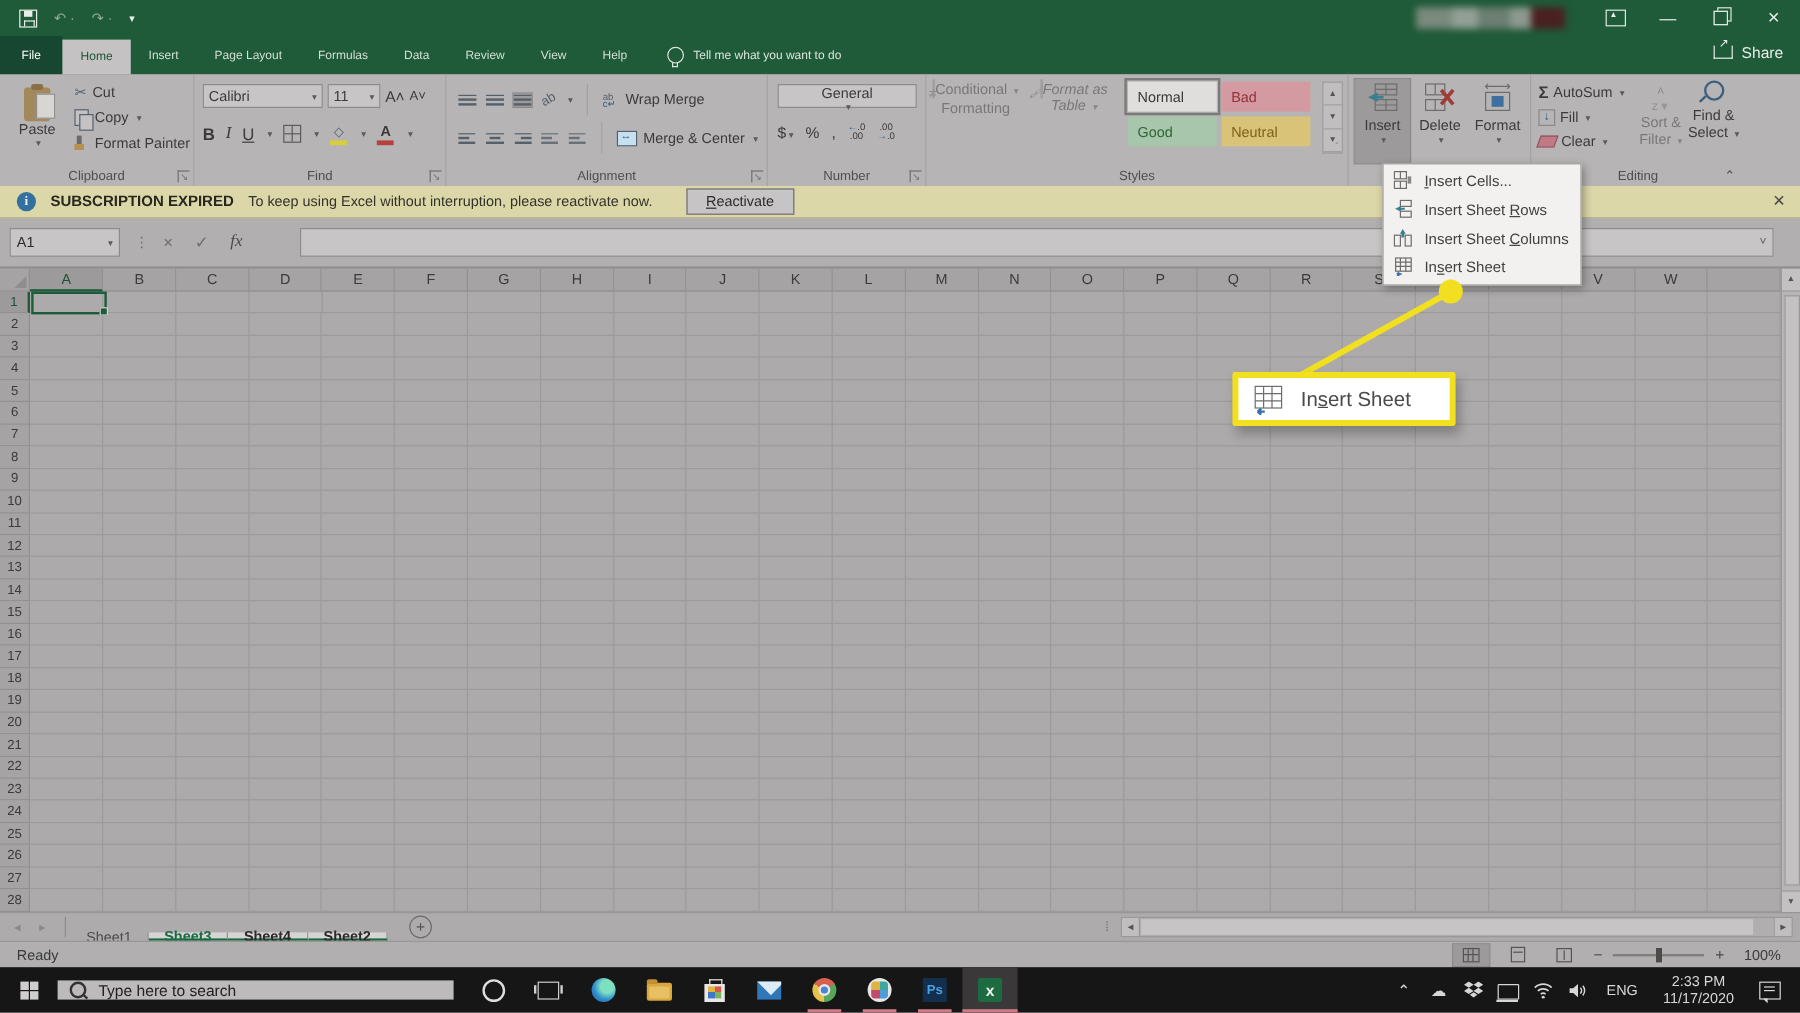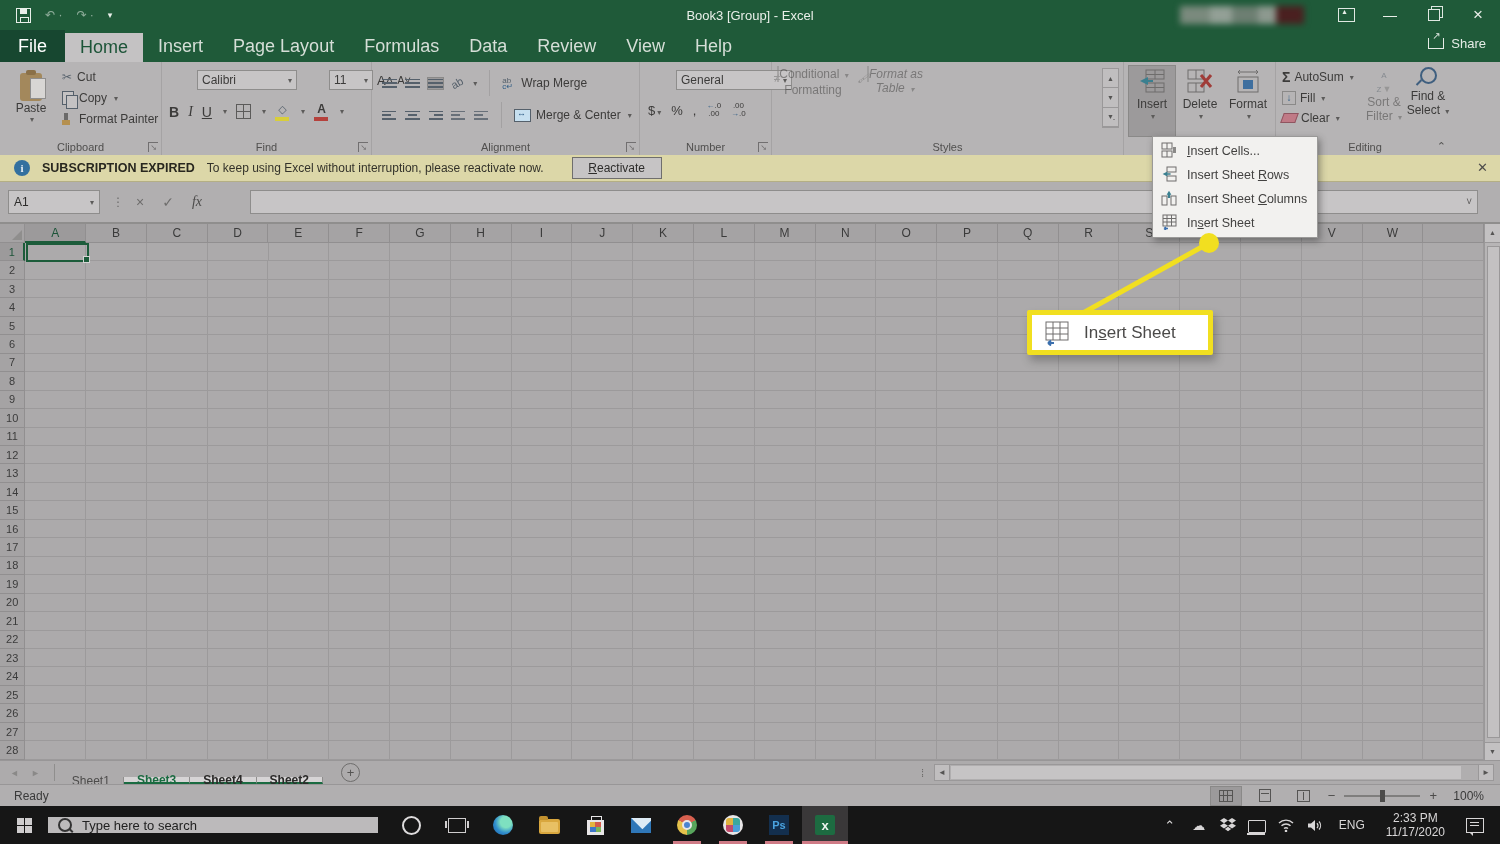"Book3 [Group] - Excel" div.title-text { html: <div>Book3 [Group] - Excel</div> -> none }
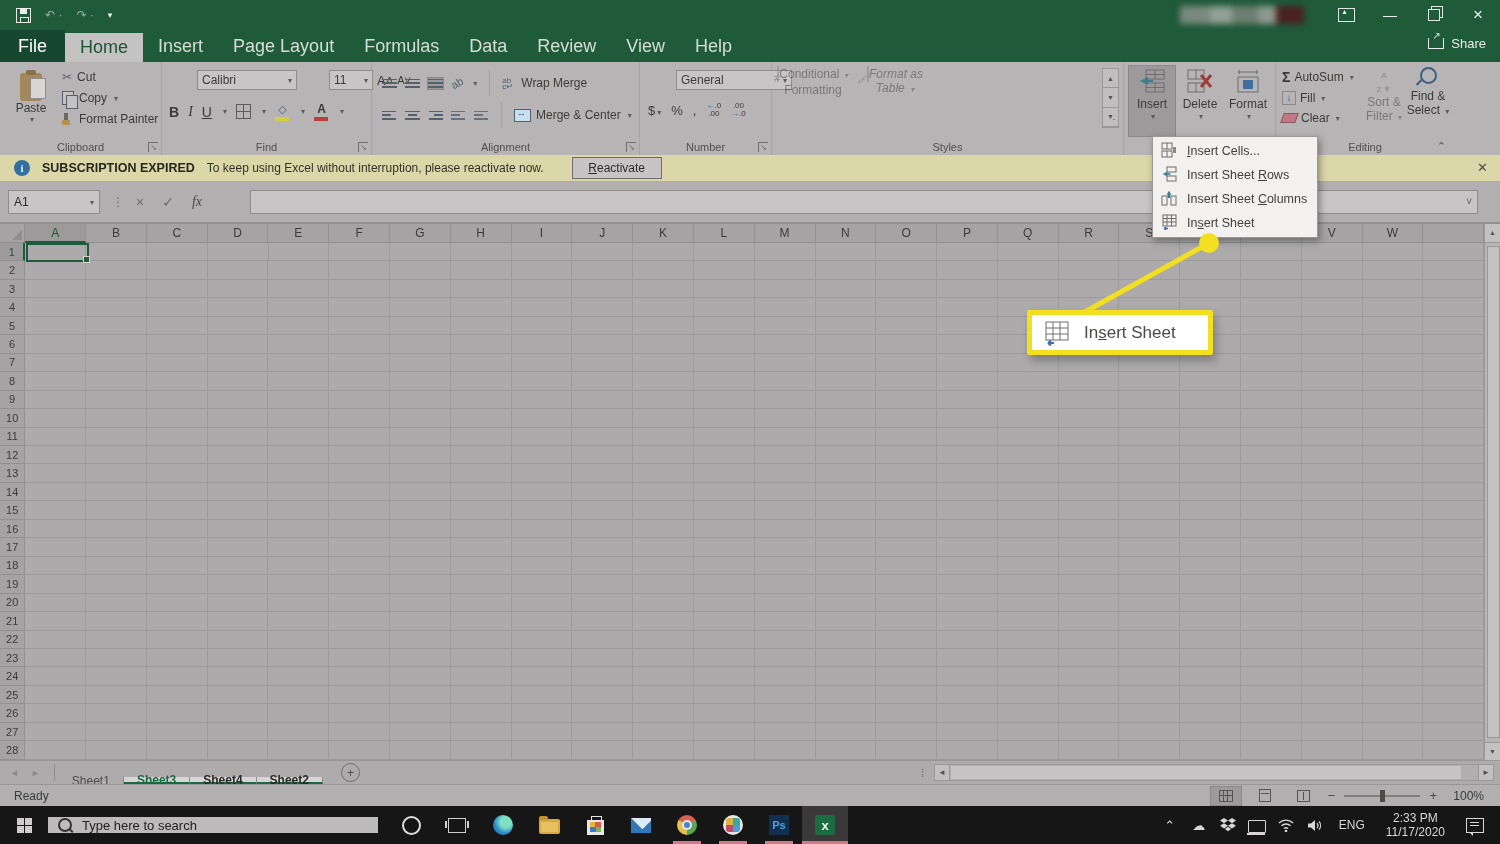"File" .tabrow { font-size: 18px -> 10px }
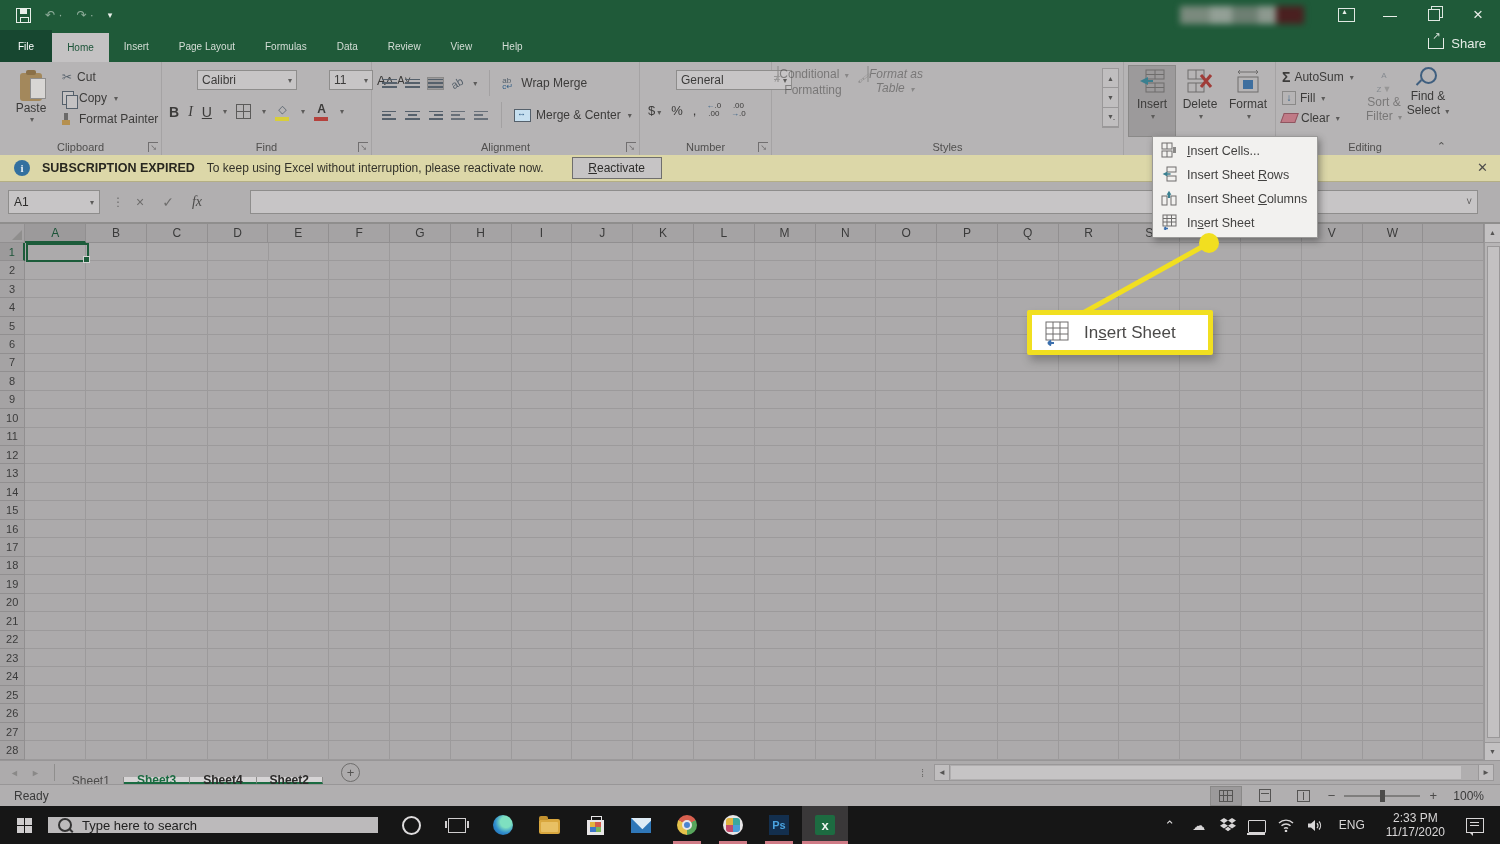"Tell me what you want" div.tellme { html: none -> <div> <span></span> <span>Tell me what you want to do</span> </div> }
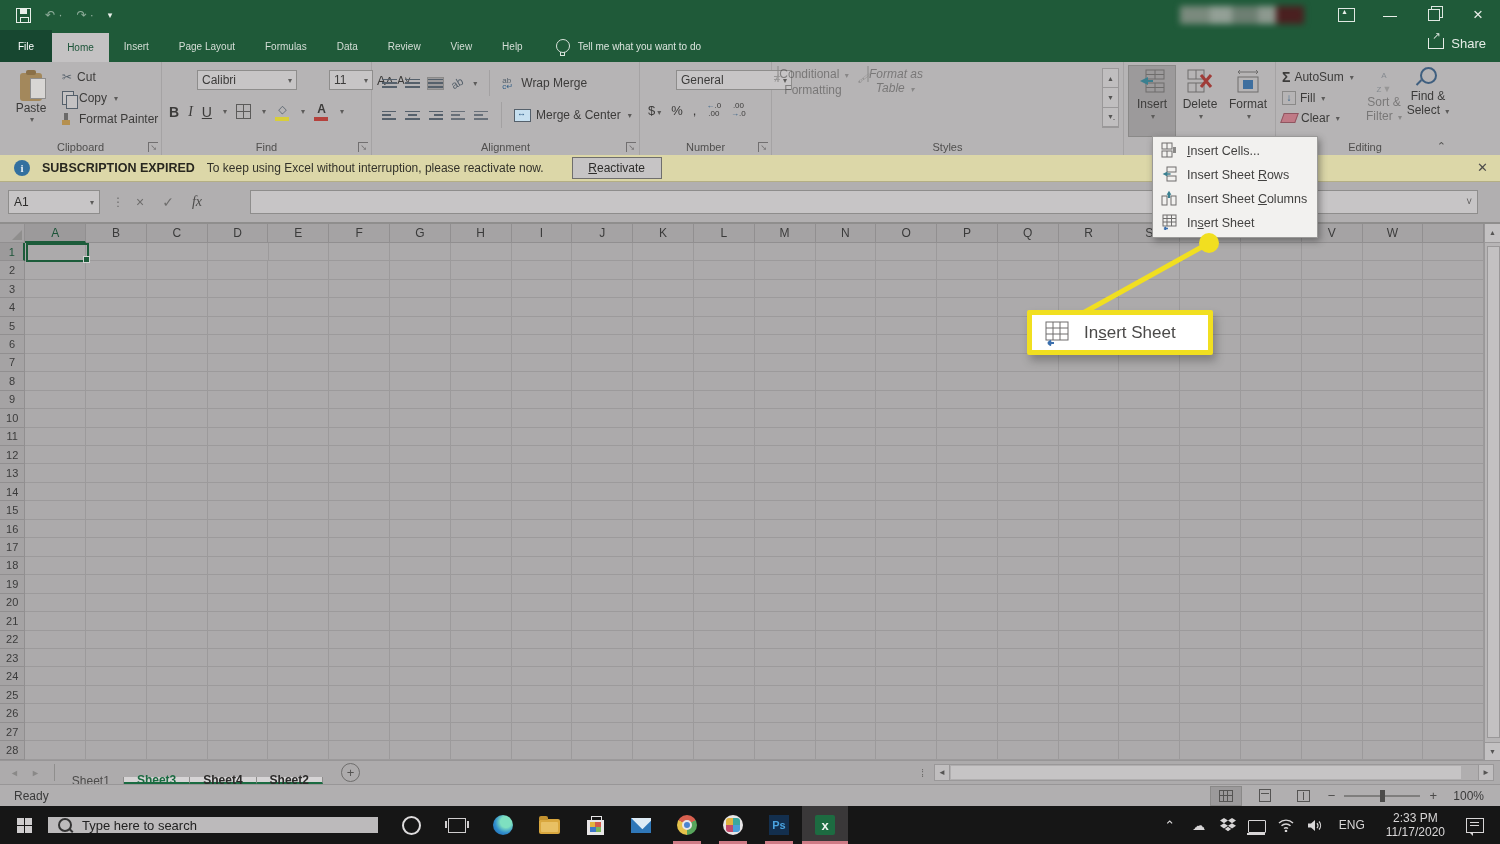"Calibri" .combo { margin-left: 28px -> none }
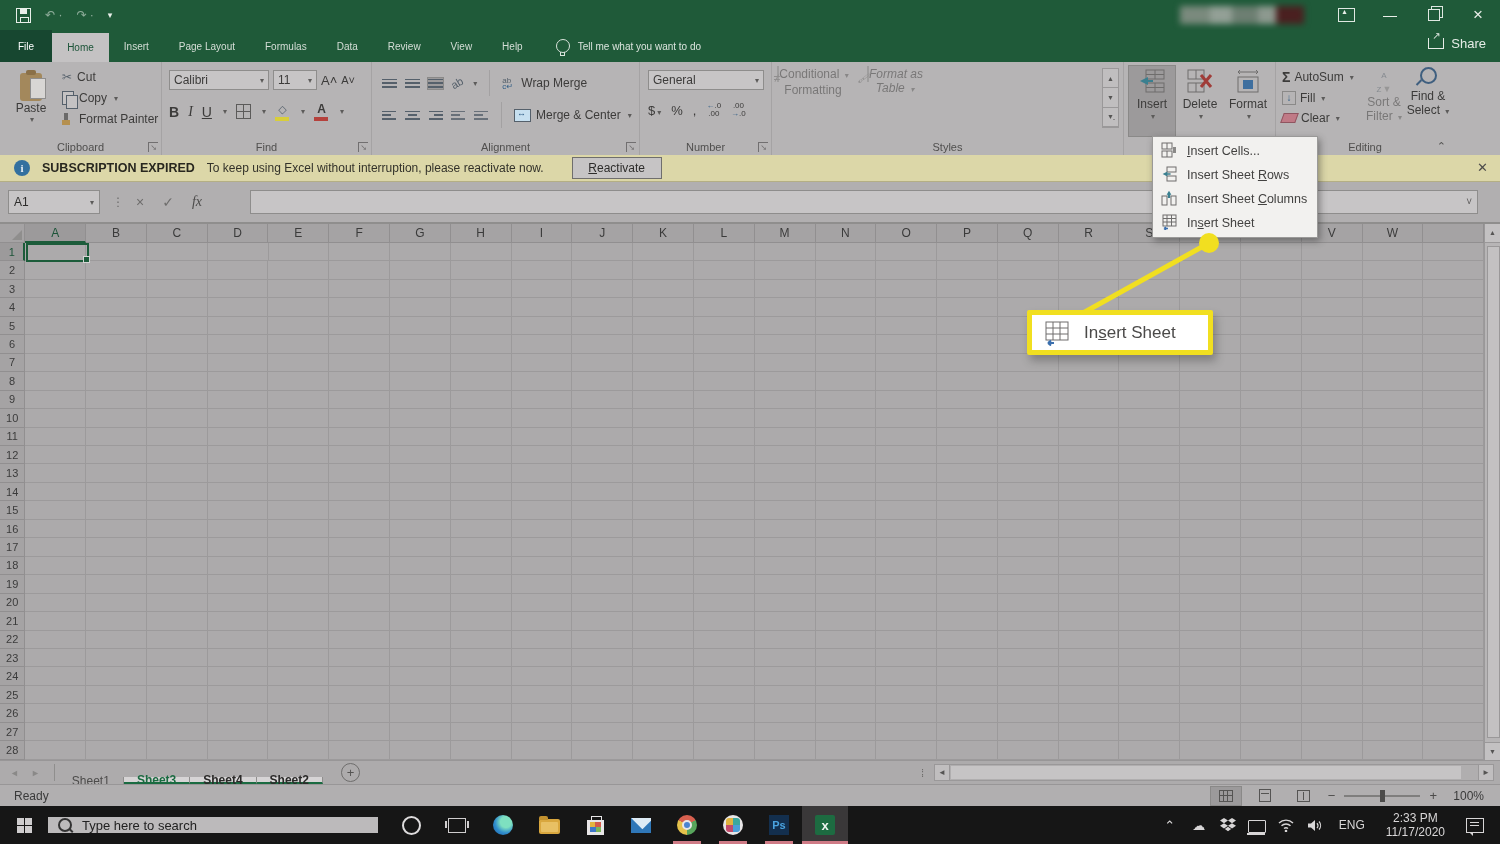"General" span.combo { flex-direction: none -> column }
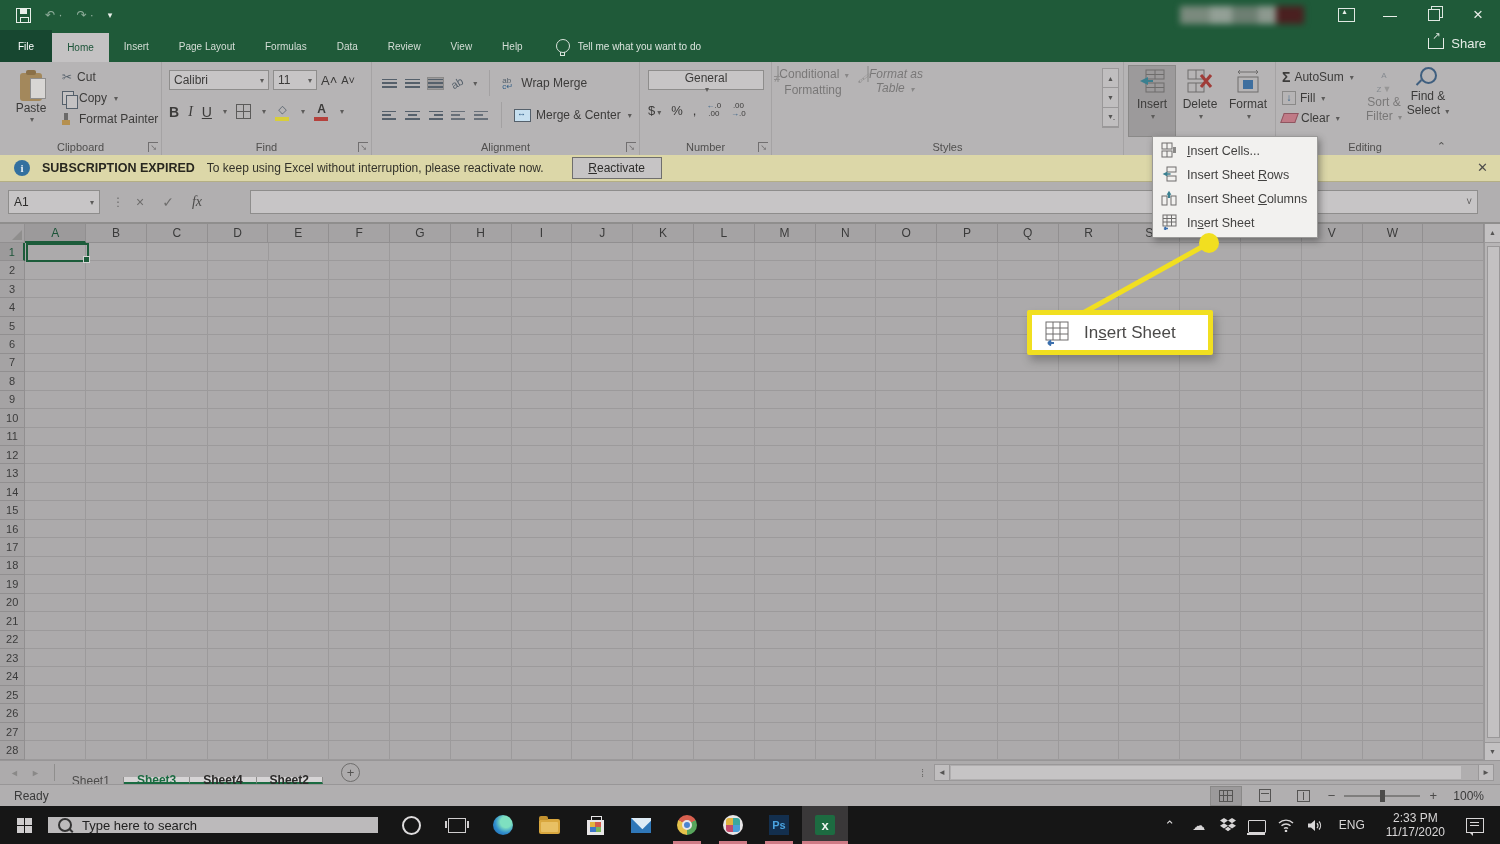"Normal" div.gallery { html: none -> <div> <div>Normal</div> <div>Bad</div> <div>Good</div> <div>Neutral</div> </div> }
